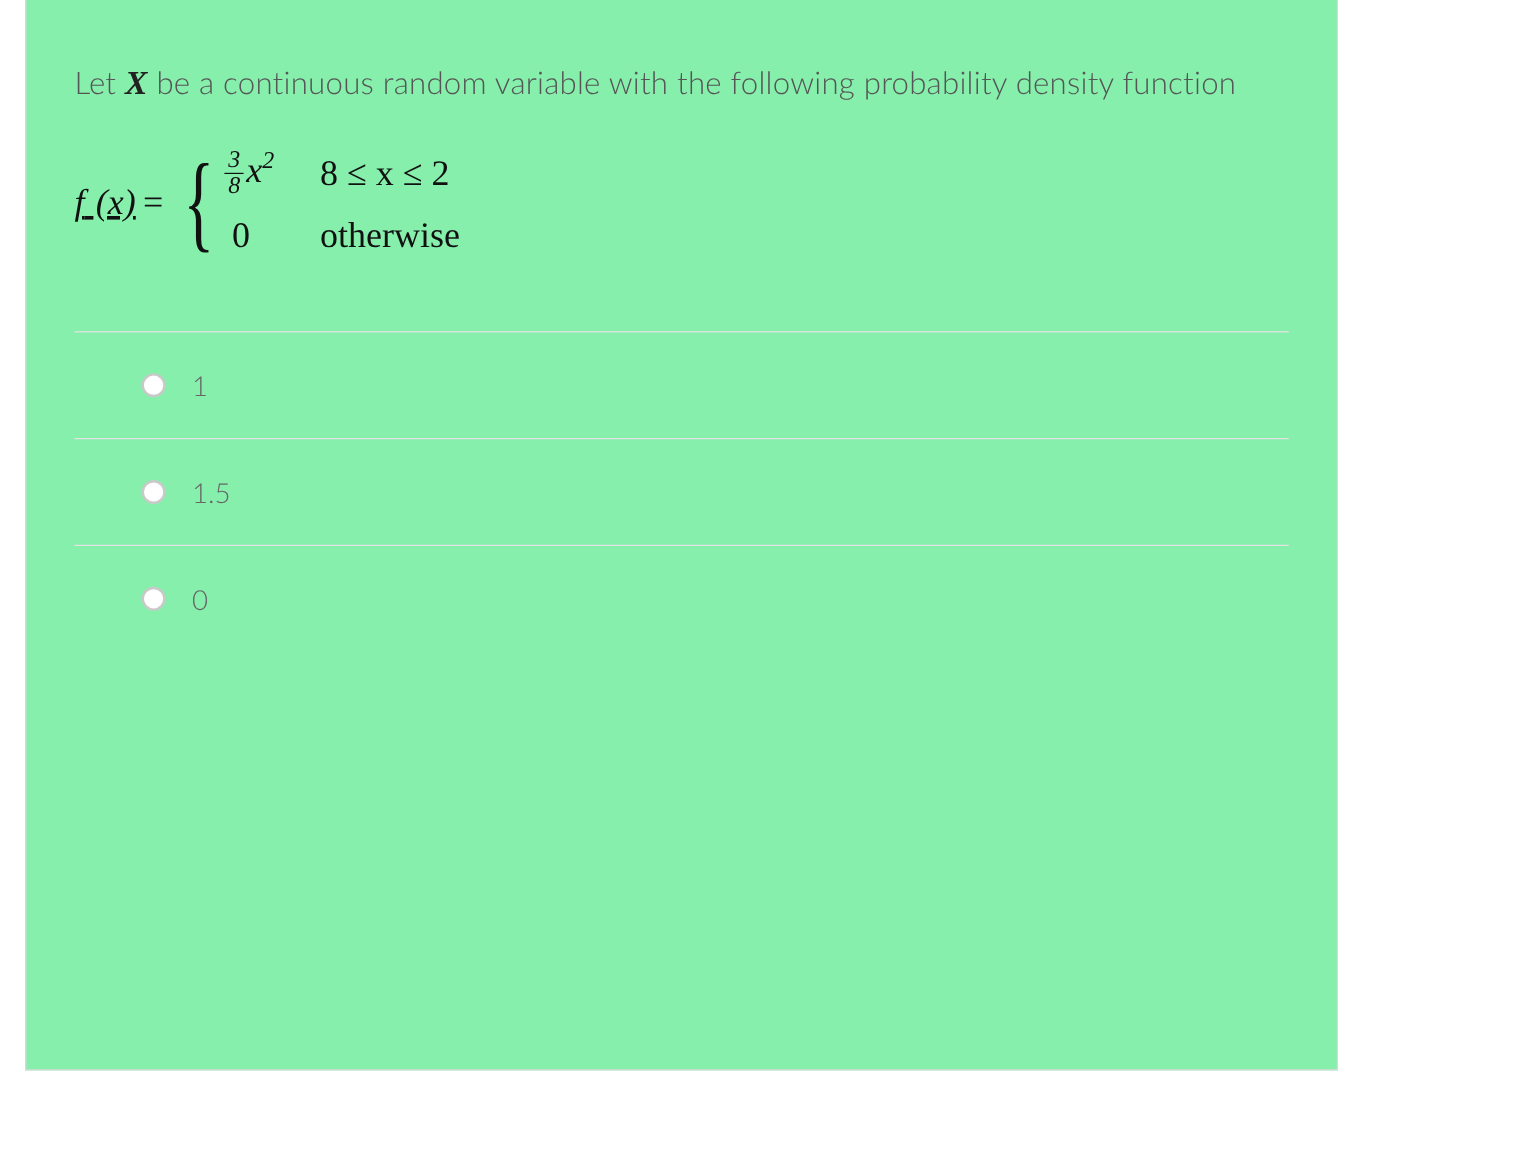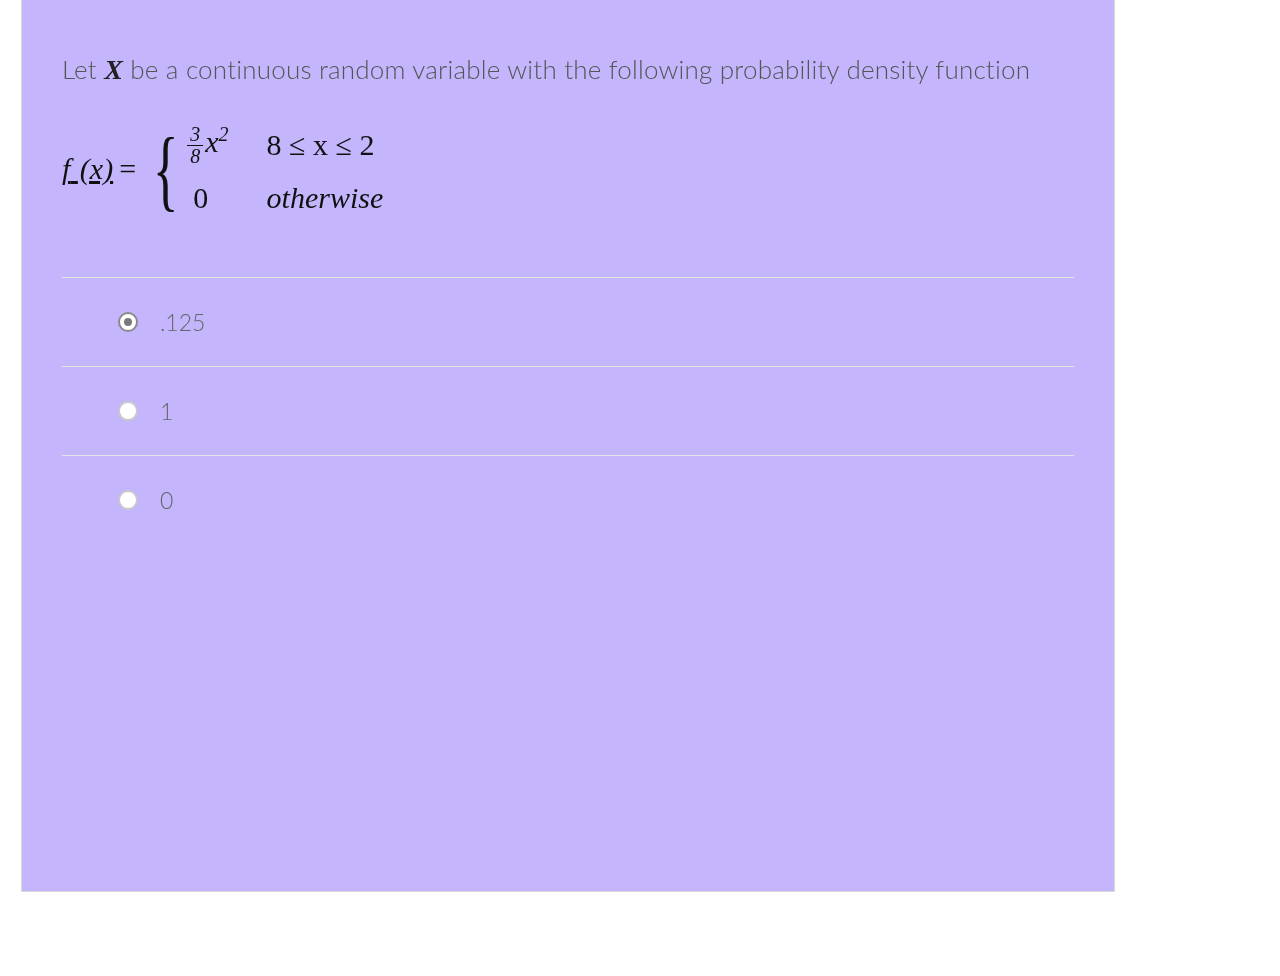"Let X be a continuous" .card { background: #c4b5fd -> #86efac }
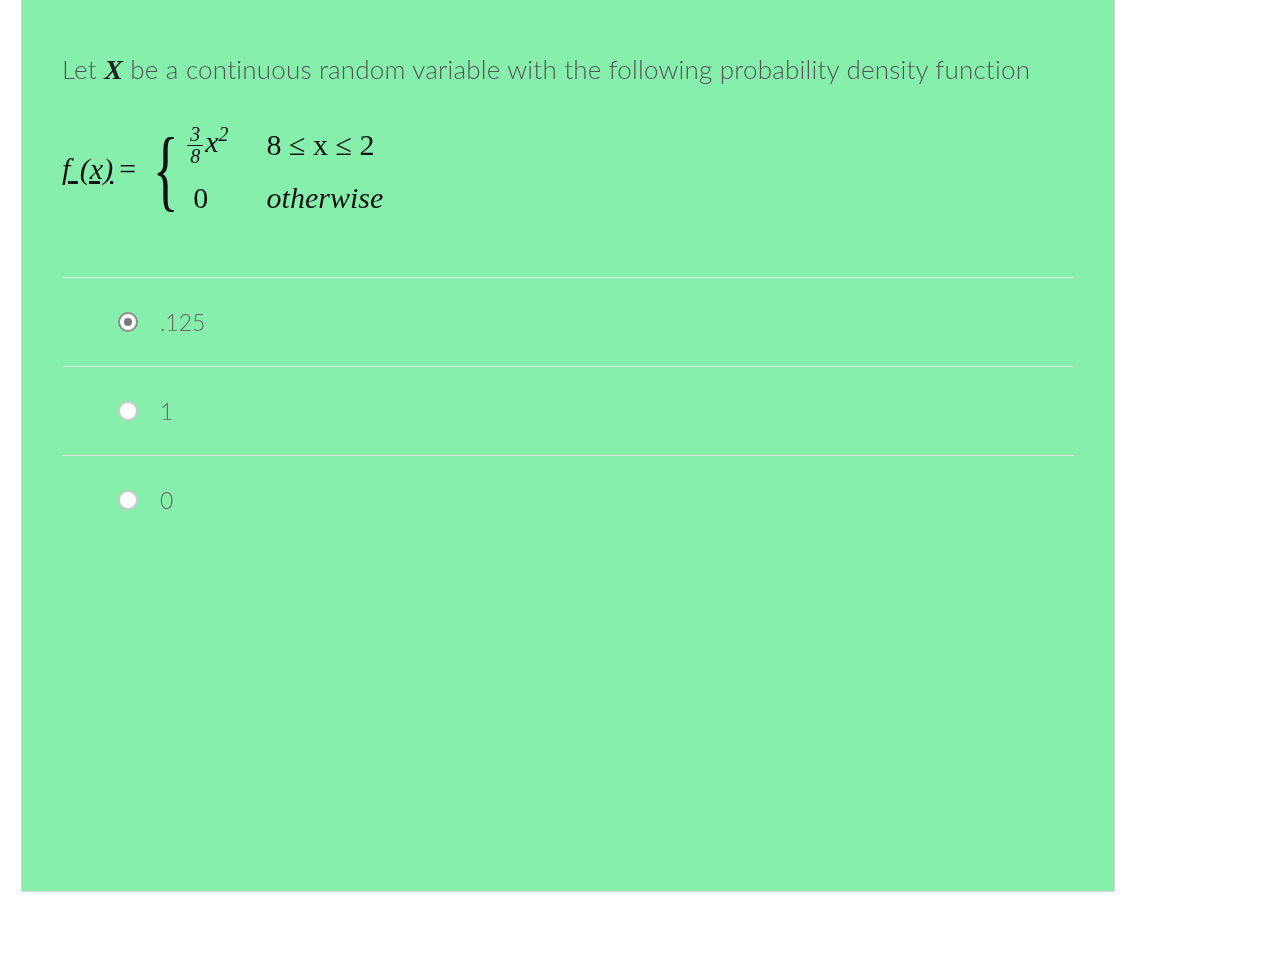"otherwise" .cond { font-style: italic -> none }
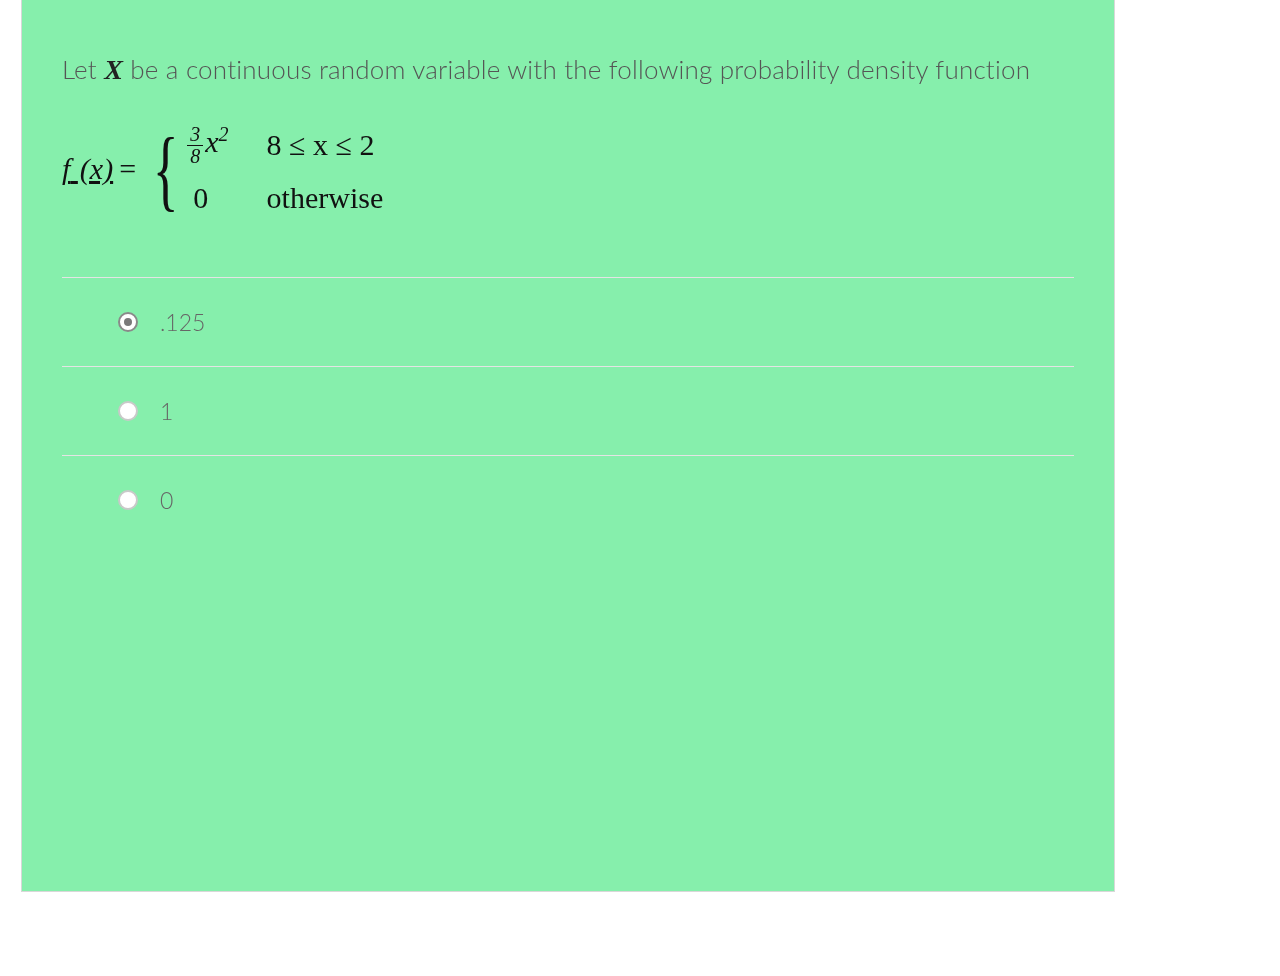".125" div.option-row { html: <div> <span></span> <span>.125</span> </div> -> none }
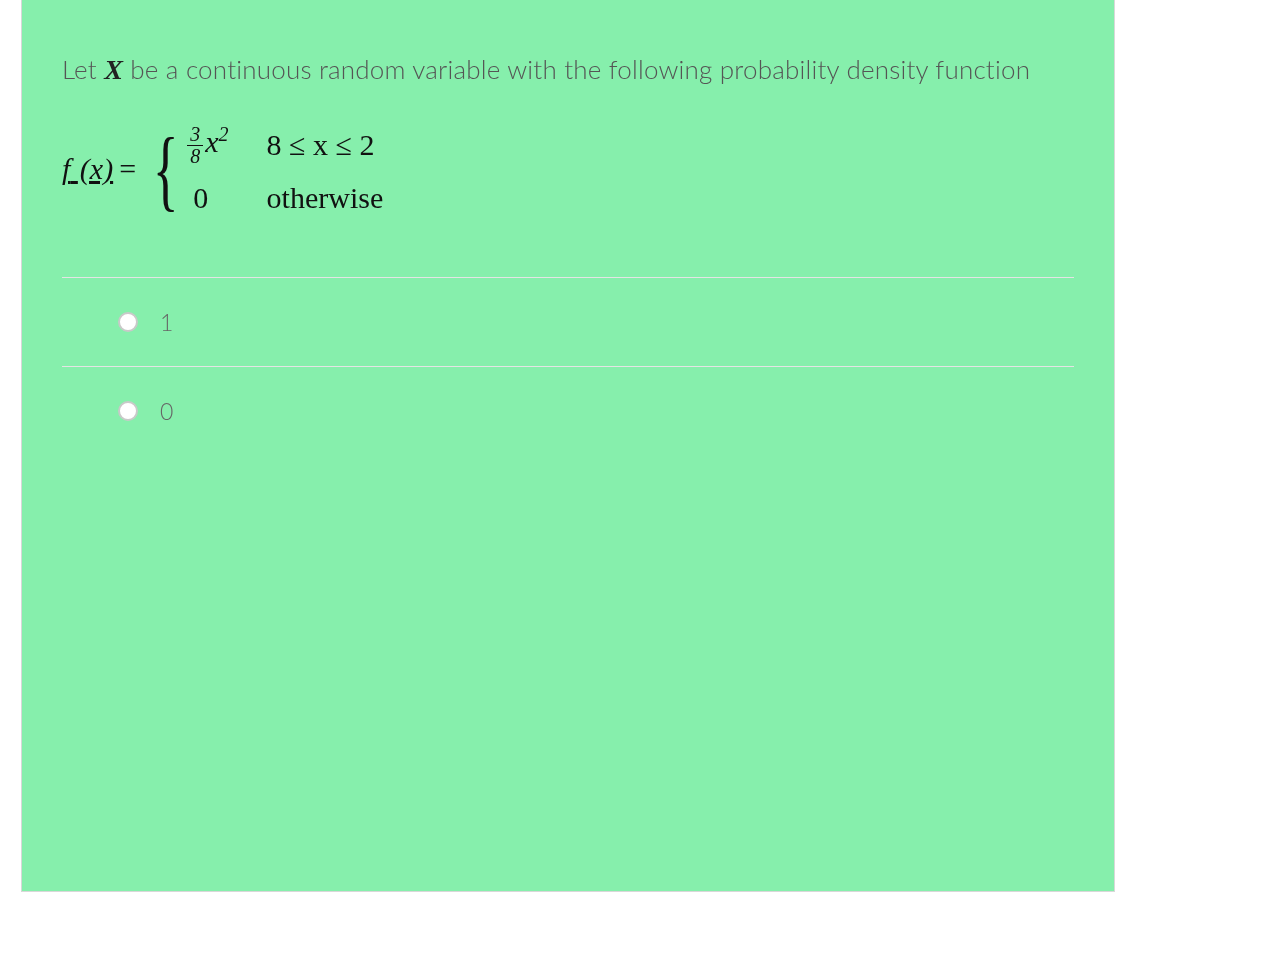"1.5" div.option-row { html: none -> <div> <span></span> <span>1.5</span> </div> }
